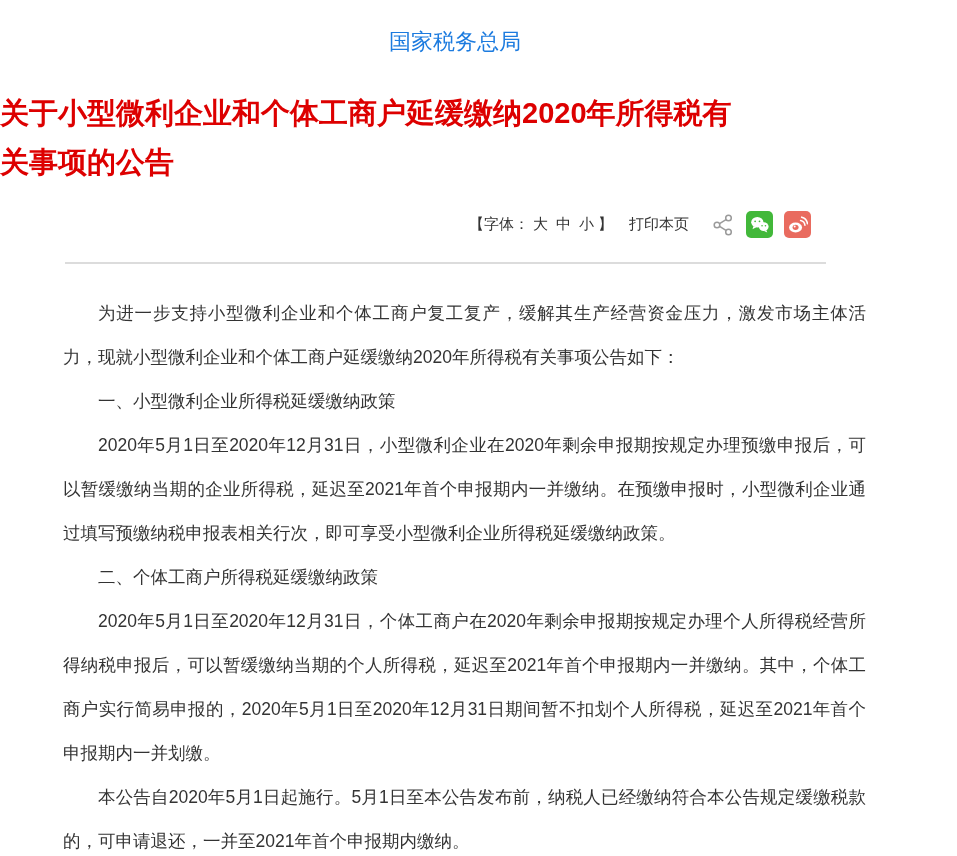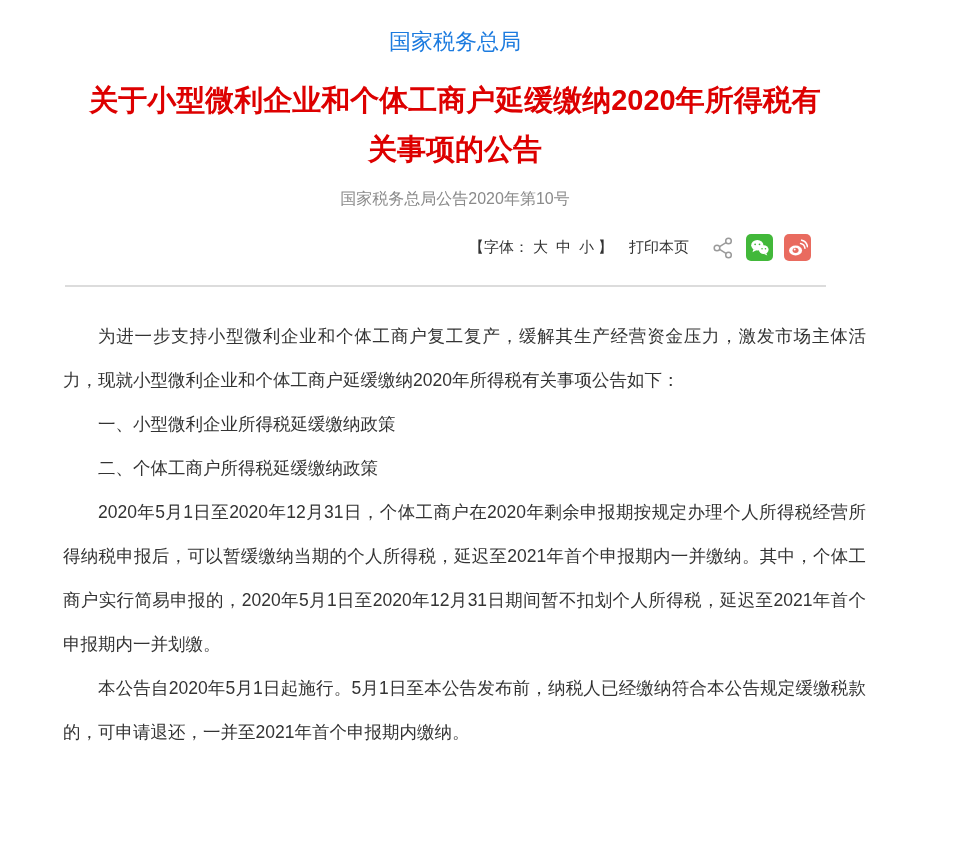"关于小型微利企业和个体工商户延缓缴纳2020年所得税有" .doc-title { margin: 20px auto 0 -> 33px auto 0; text-align: center -> none }
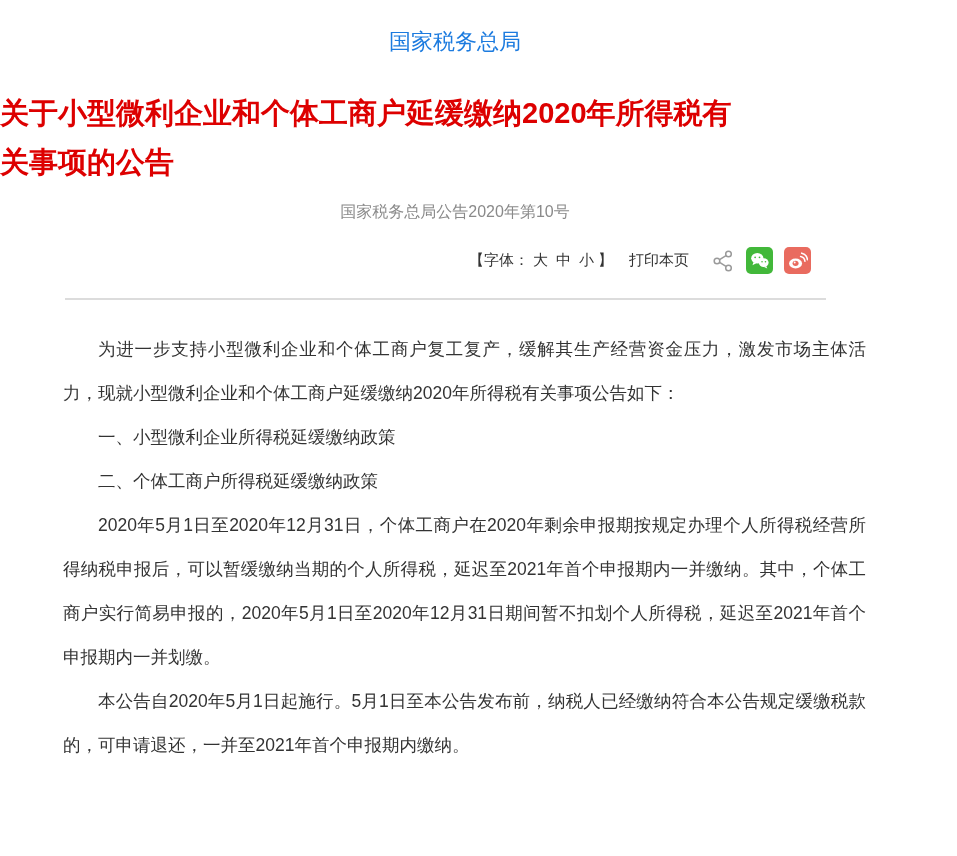"国家税务总局公告2020年第10号" div.doc-number { html: <div>国家税务总局公告2020年第10号</div> -> none }
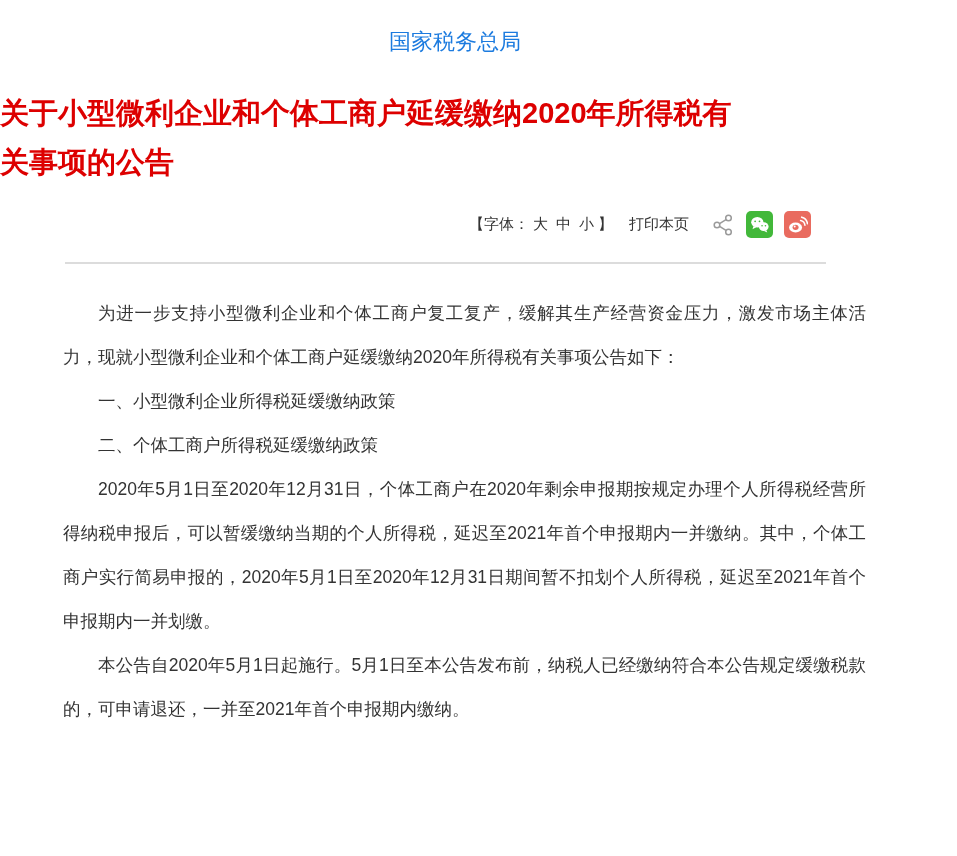"2020年5月1日至2020年12月31日，小型微利企业在2020年剩余申报期按" p { html: none -> <p>2020年5月1日至2020年12月31日，小型微利企业在2020年剩余申报期按规定办理预缴申报后，可以暂缓缴纳当期的企业所得税，延迟至2021年首个申报期内一并缴纳。在预缴申报时，小型微利企业通过填写预缴纳税申报表相关行次，即可享受小型微利企业所得税延缓缴纳政策。</p> }
